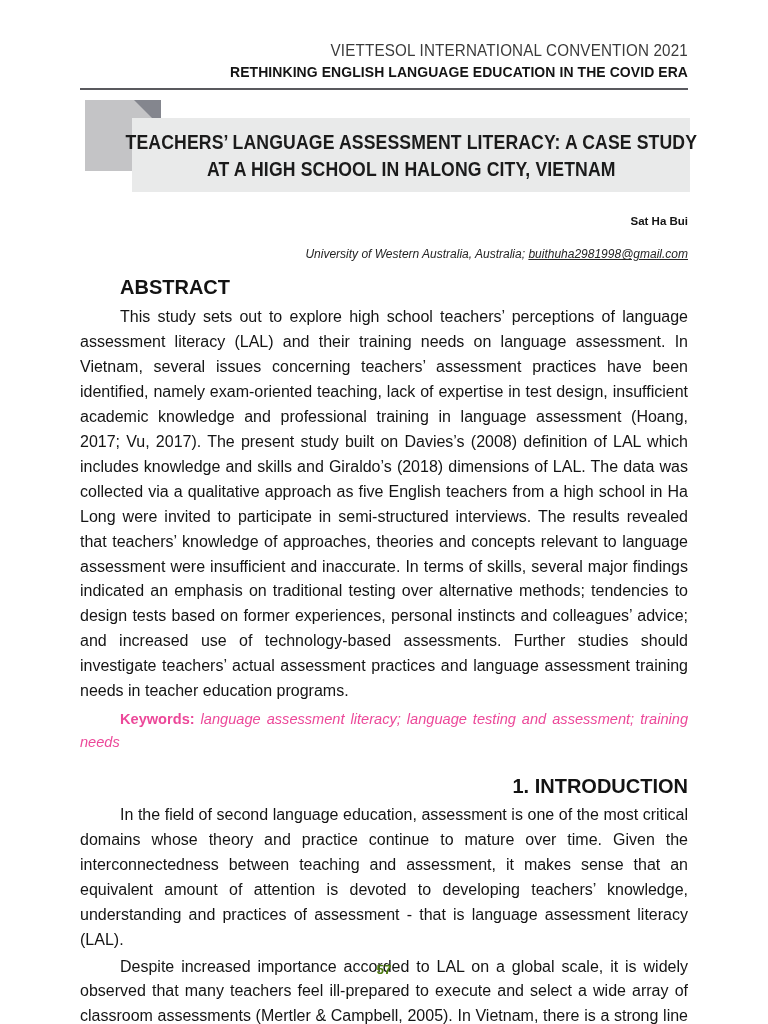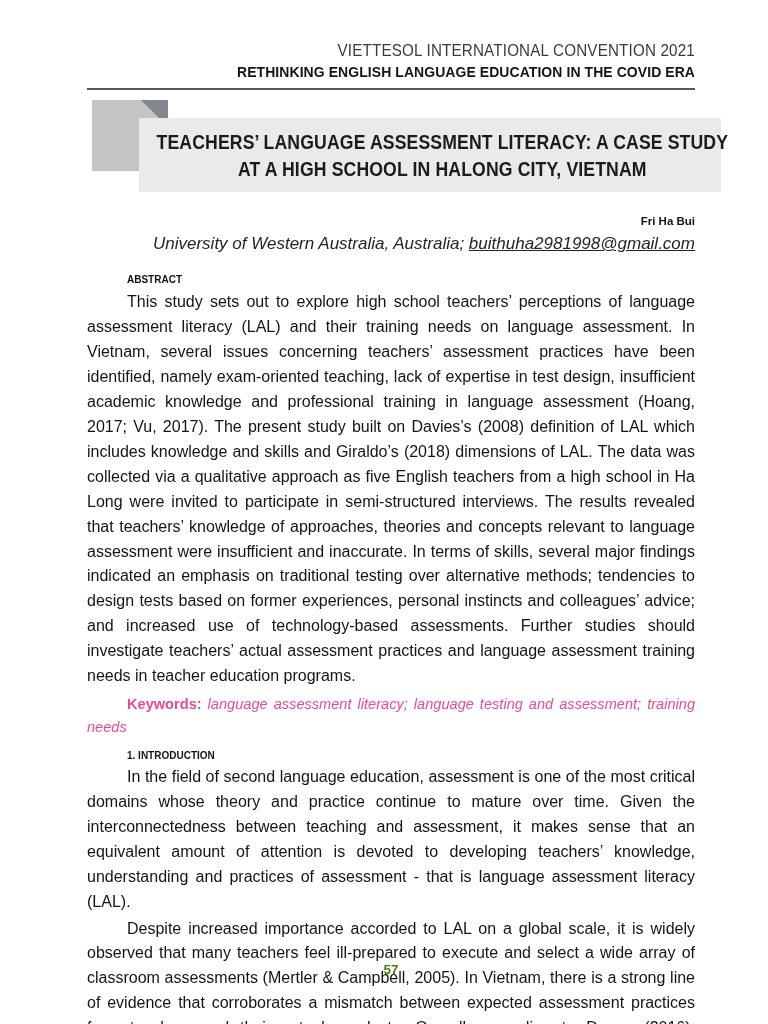"VIETTESOL INTERNATIONAL CONVENTION 2021" .page { left: 7px -> 0 }
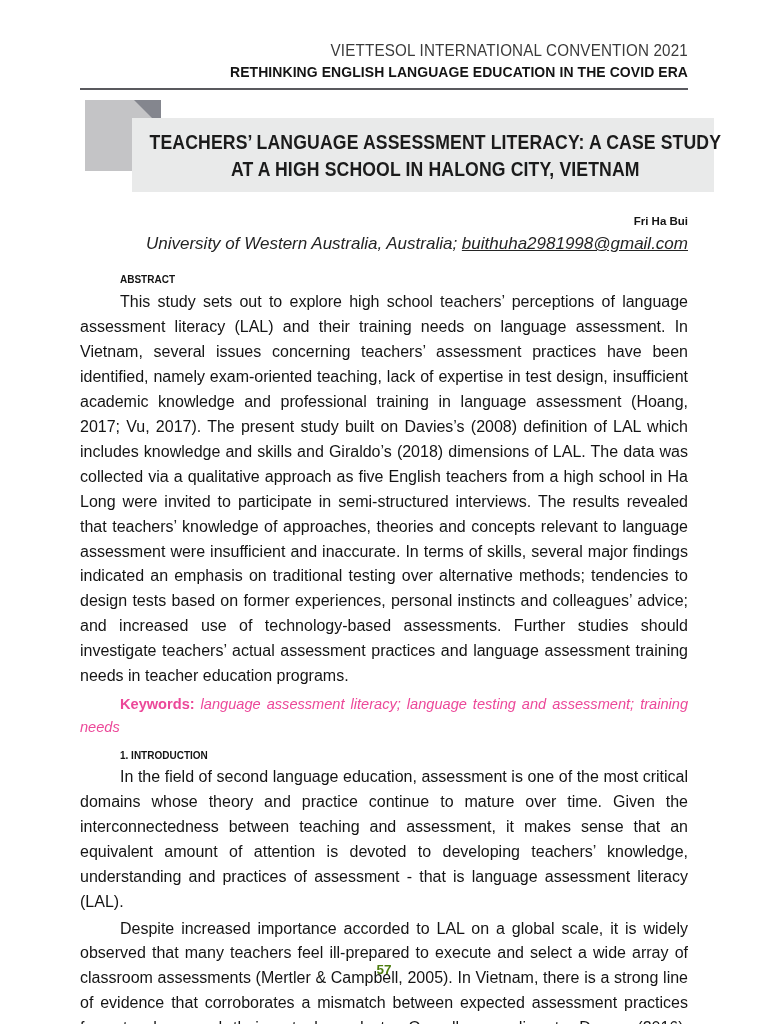"TEACHERS’ LANGUAGE ASSESSMENT LITERACY:" .title-box { padding-left: 24px -> none }
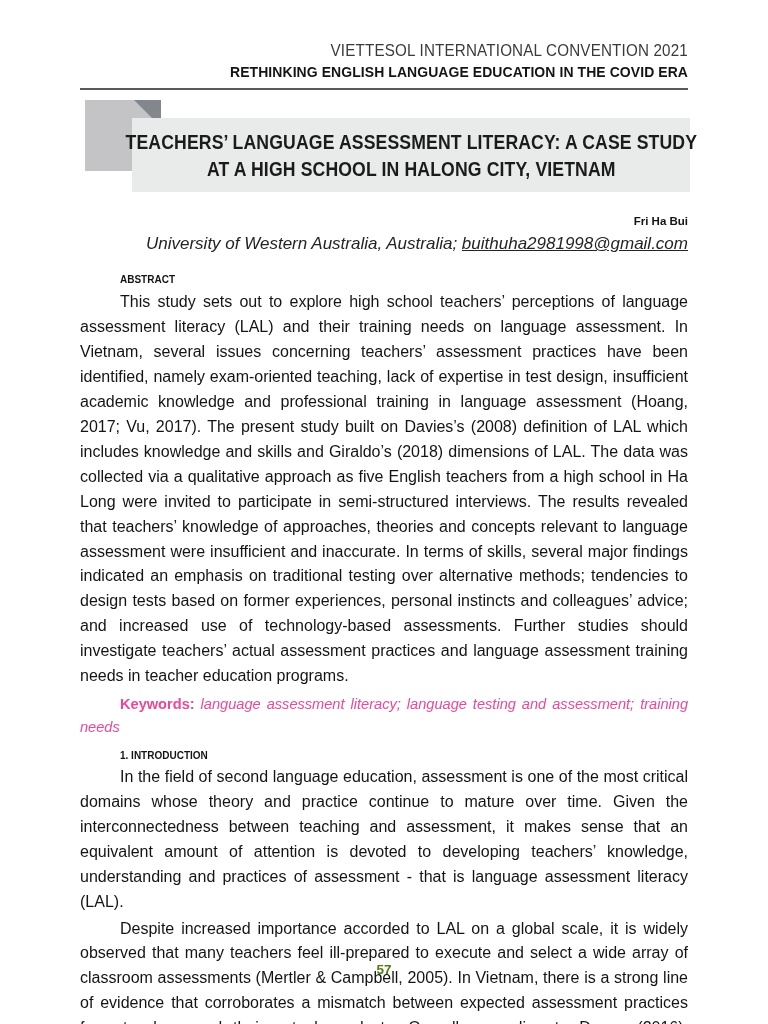"Fri Ha Bui" div.author { text: Fri -> Sat }
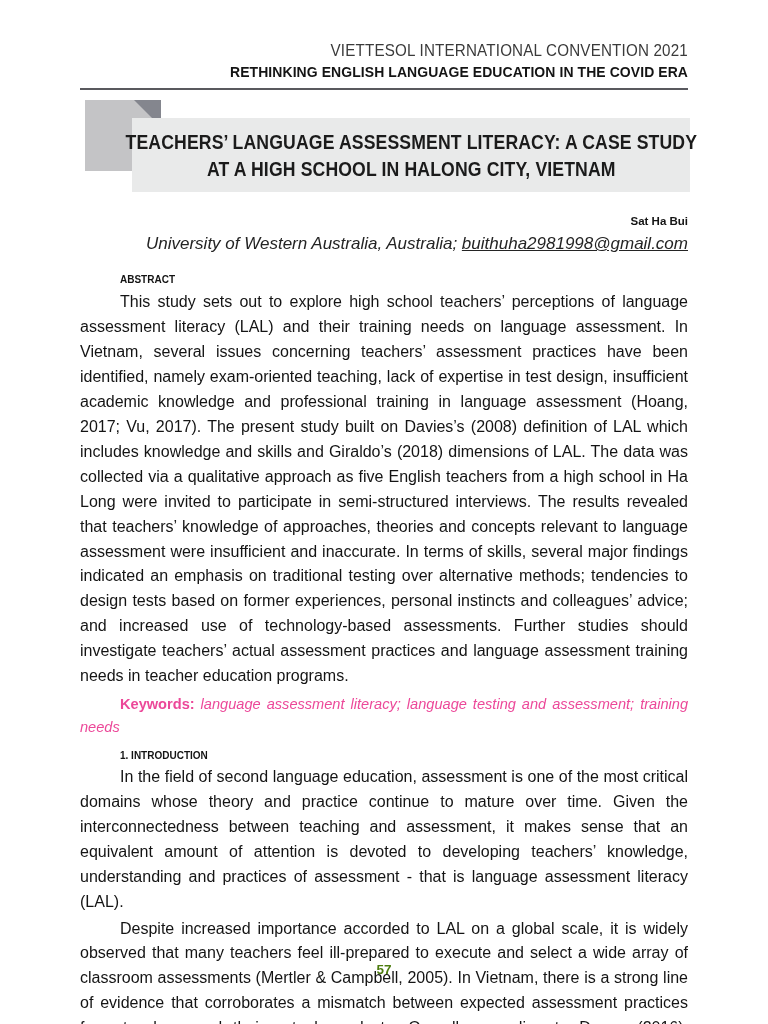"University of Western Australia," .affiliation { font-size: 17px -> 12px; margin-top: 1px -> 15px }
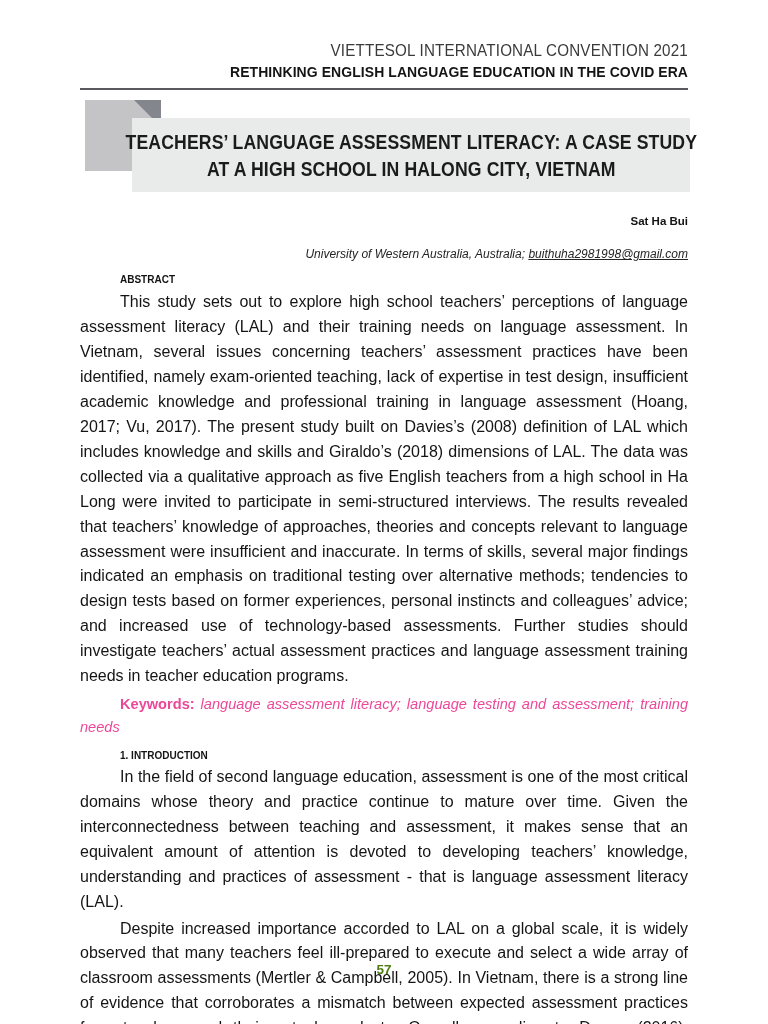"ABSTRACT" .heading { font-size: 10px -> 20px }
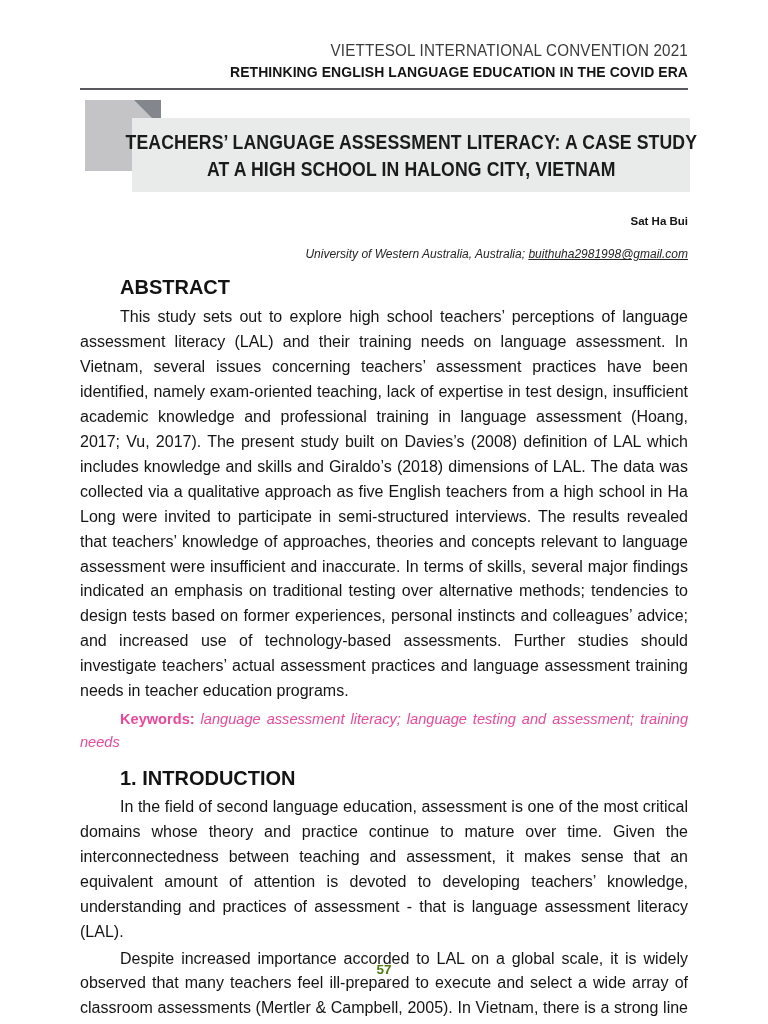"1. INTRODUCTION" .heading.intro { margin-top: 9px -> 17px; text-align: none -> right }
